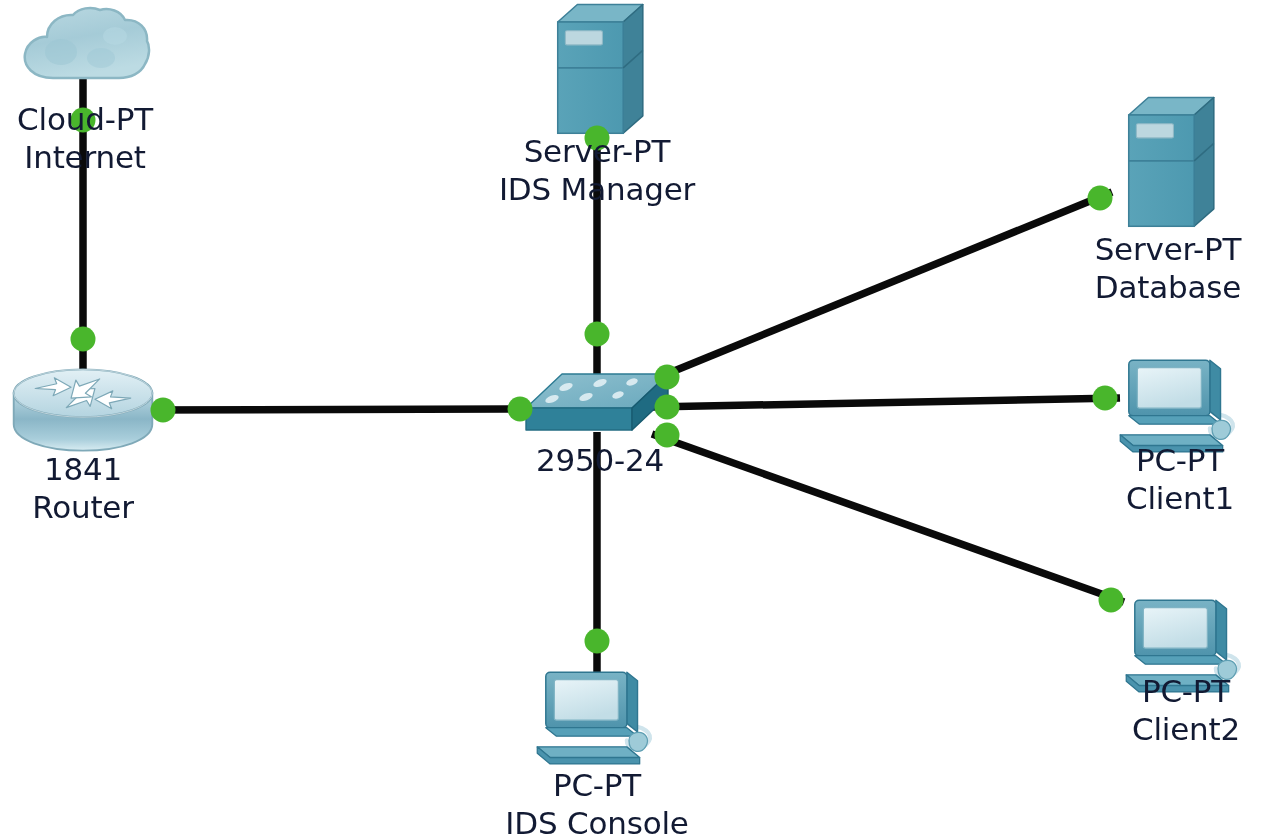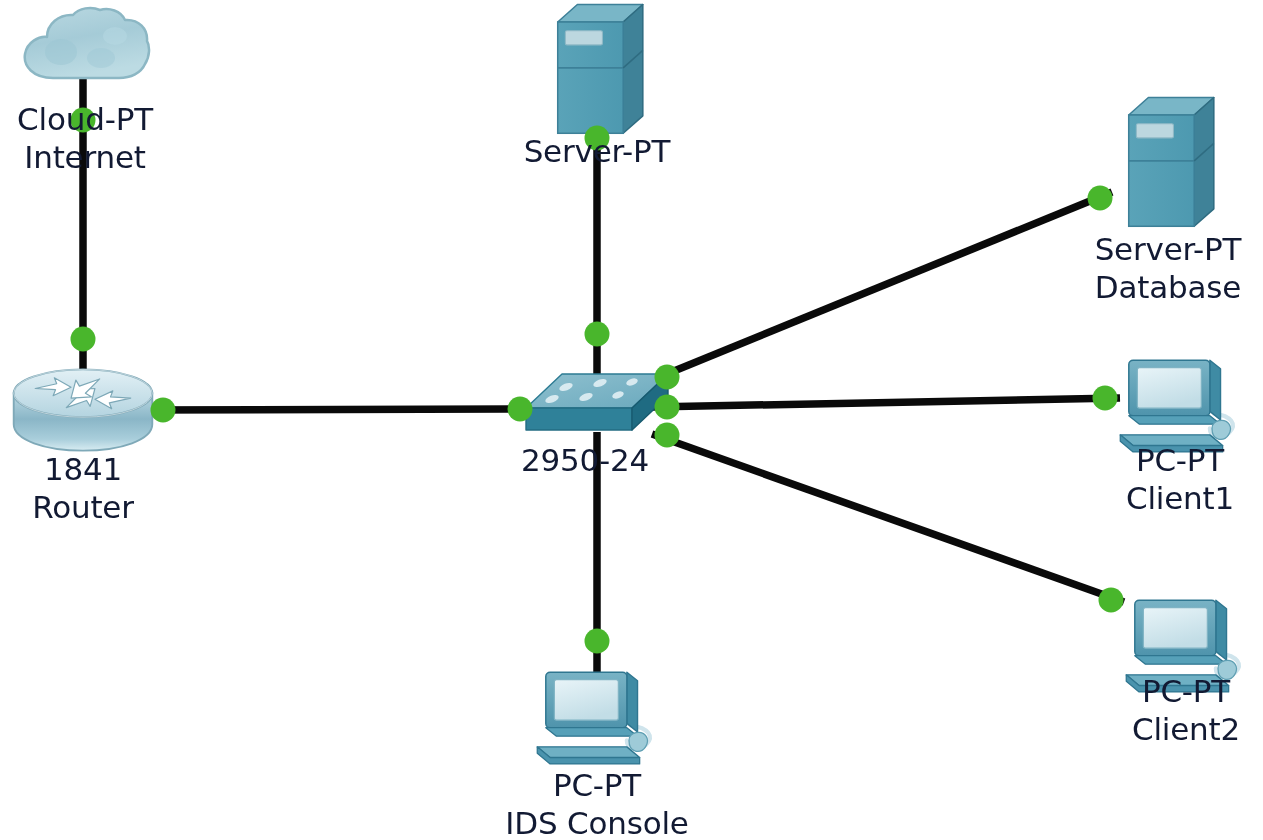"IDS Manager" span { html: none -> <span>IDS Manager</span> }
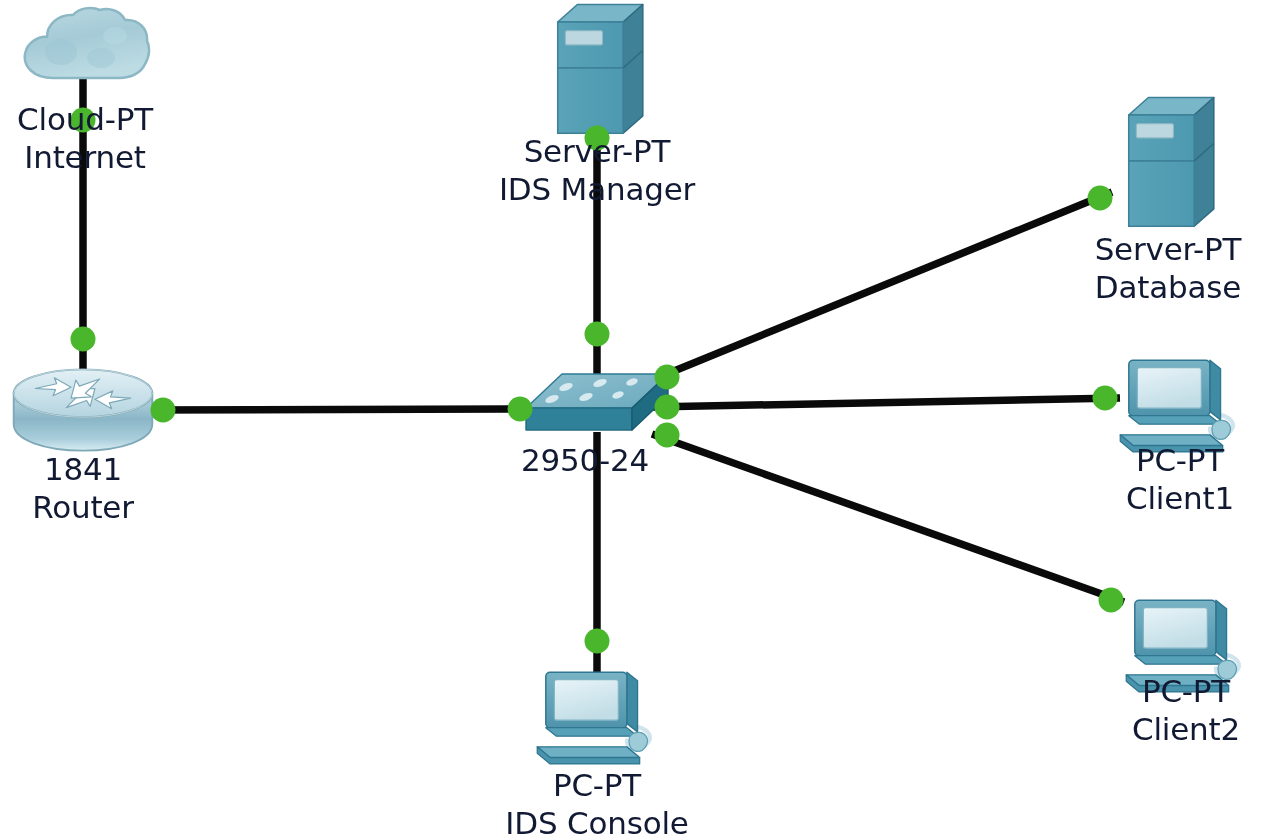"2950-24" div.label { left: 335px -> 350px }
